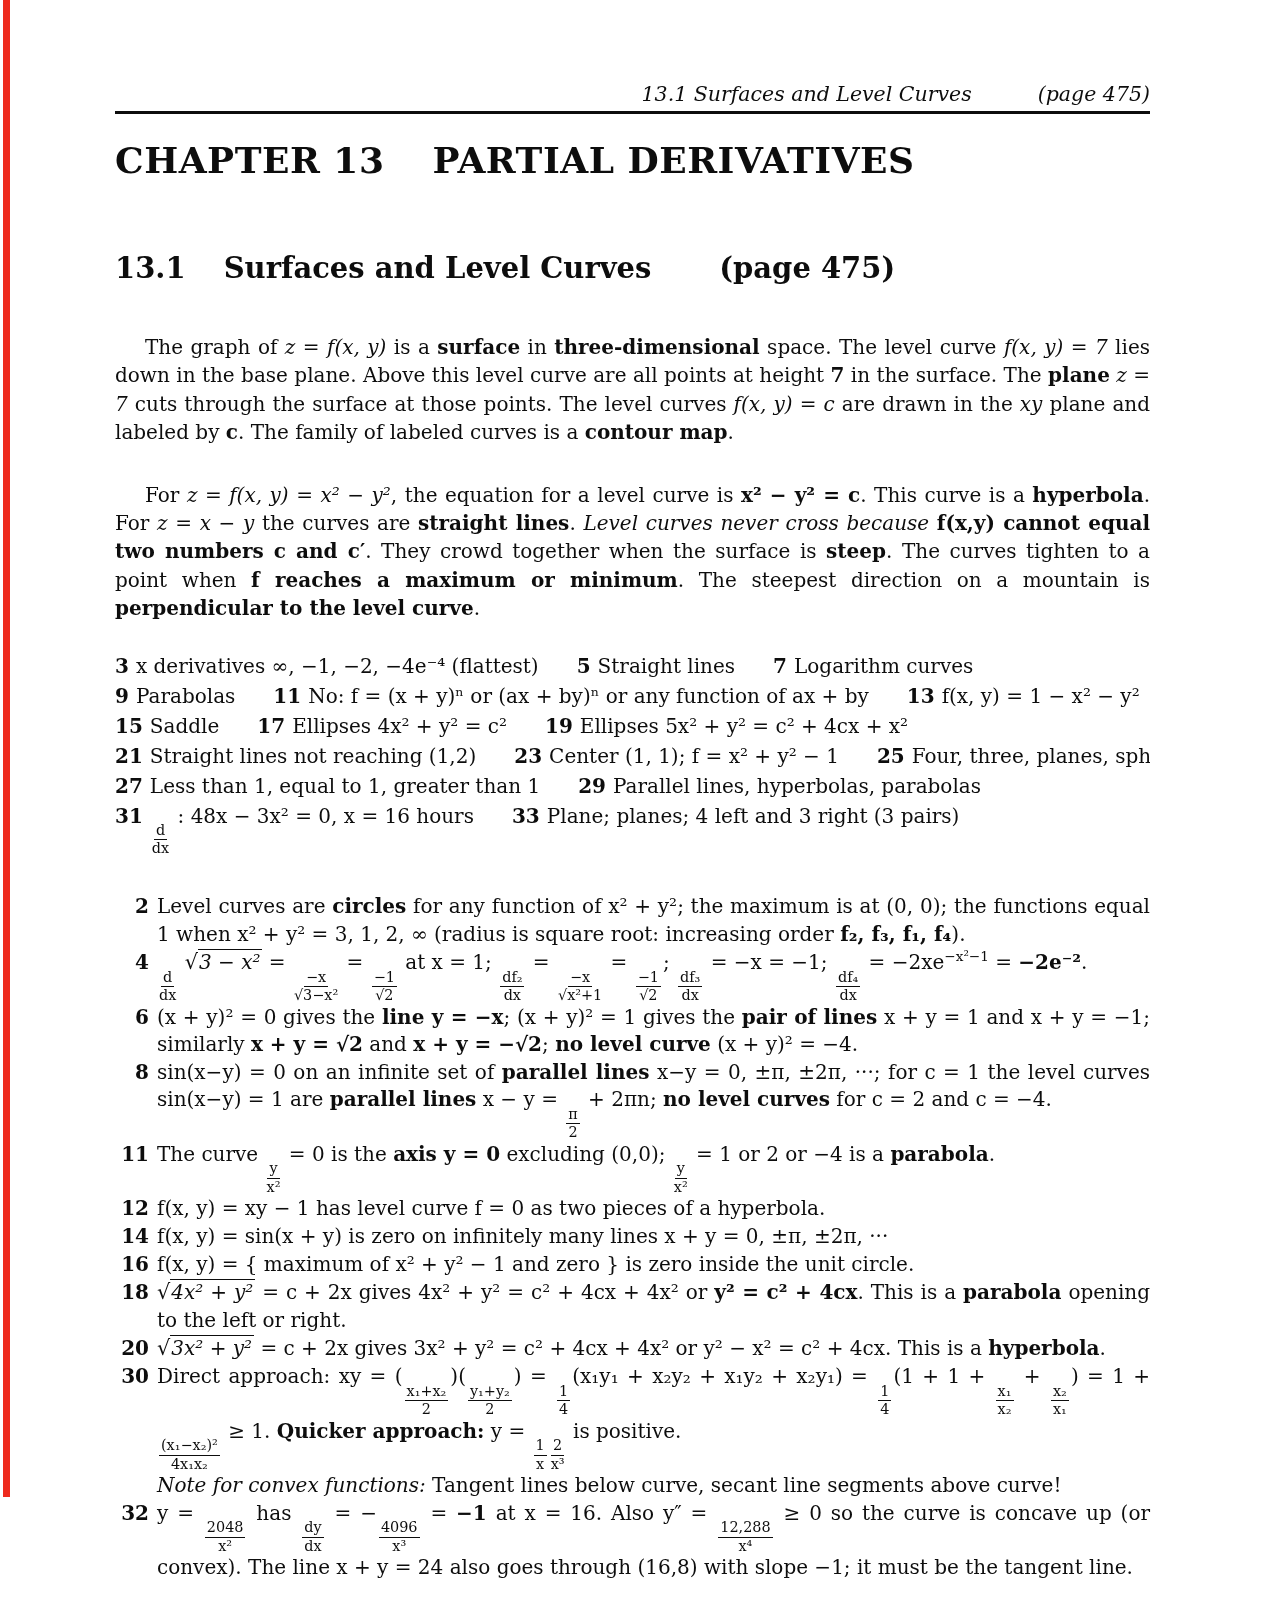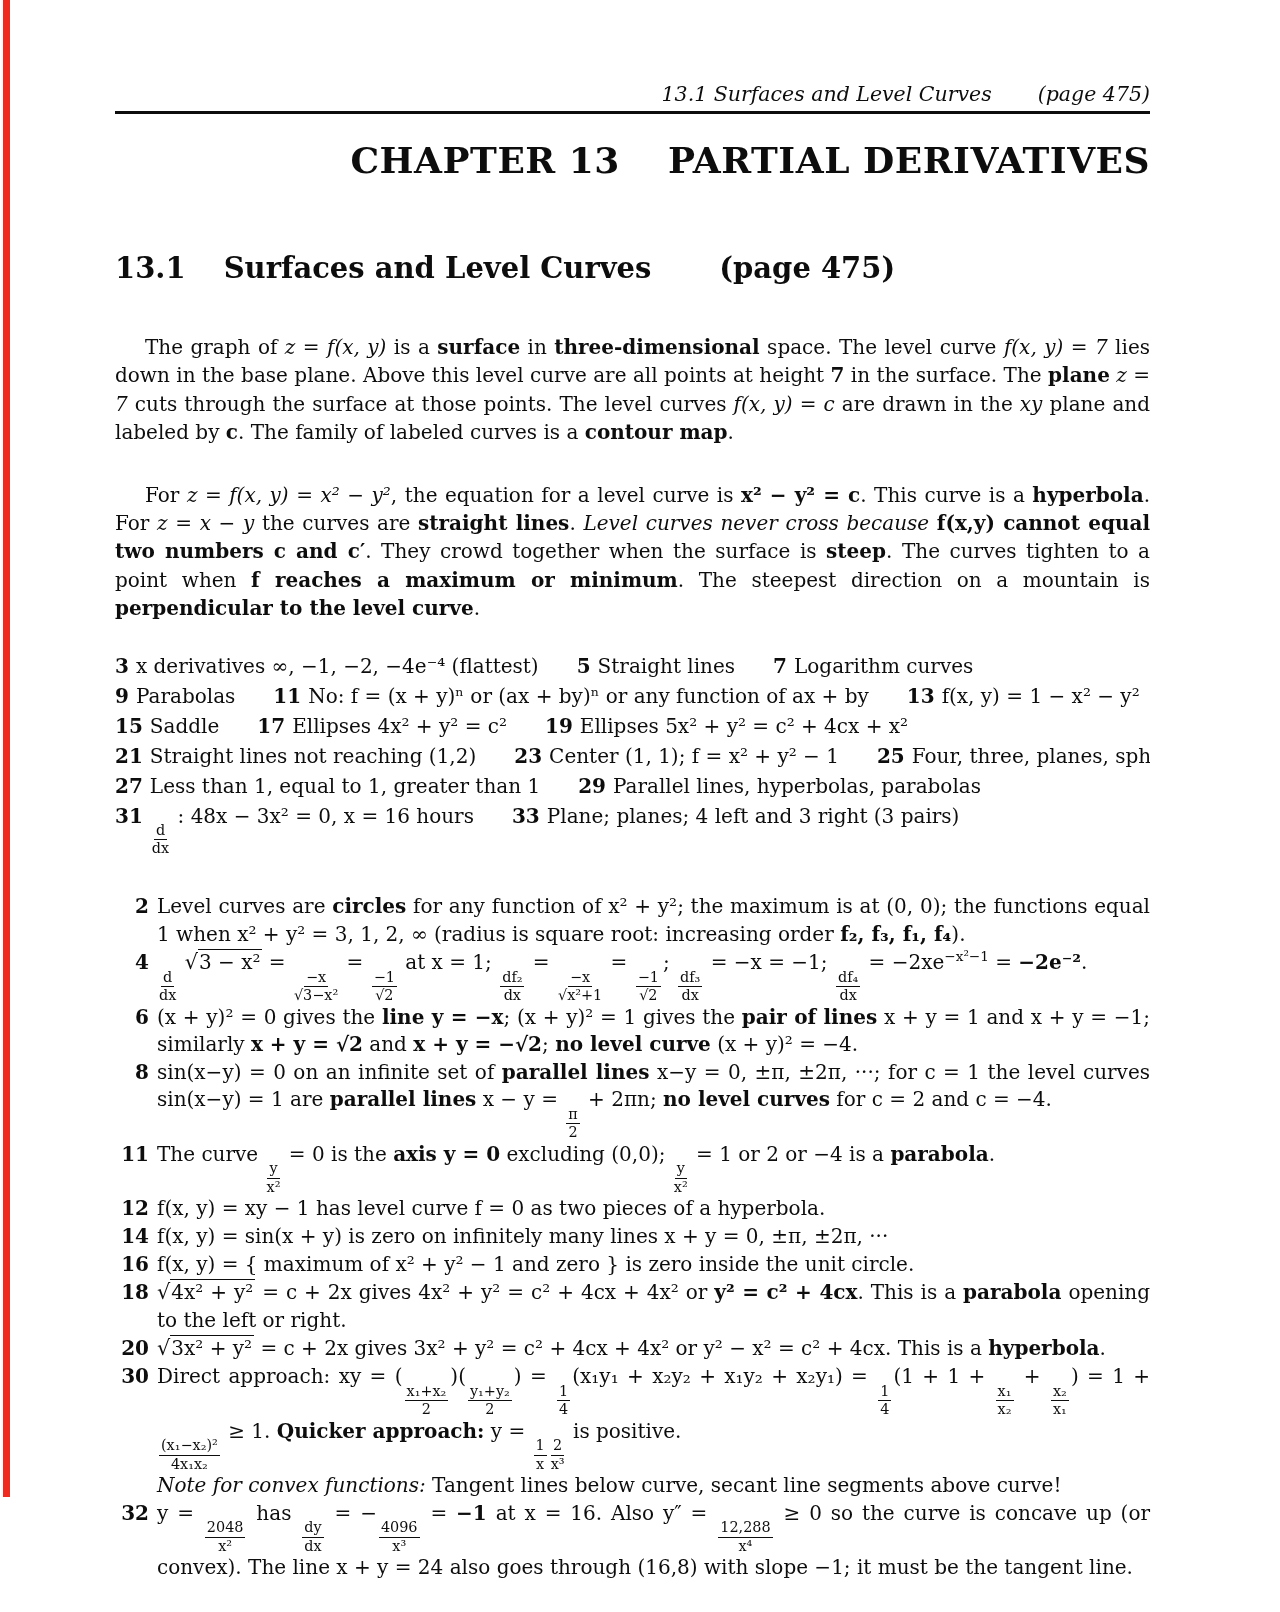"13.1 Surfaces and Level Curves" .running { gap: 46px -> 66px }
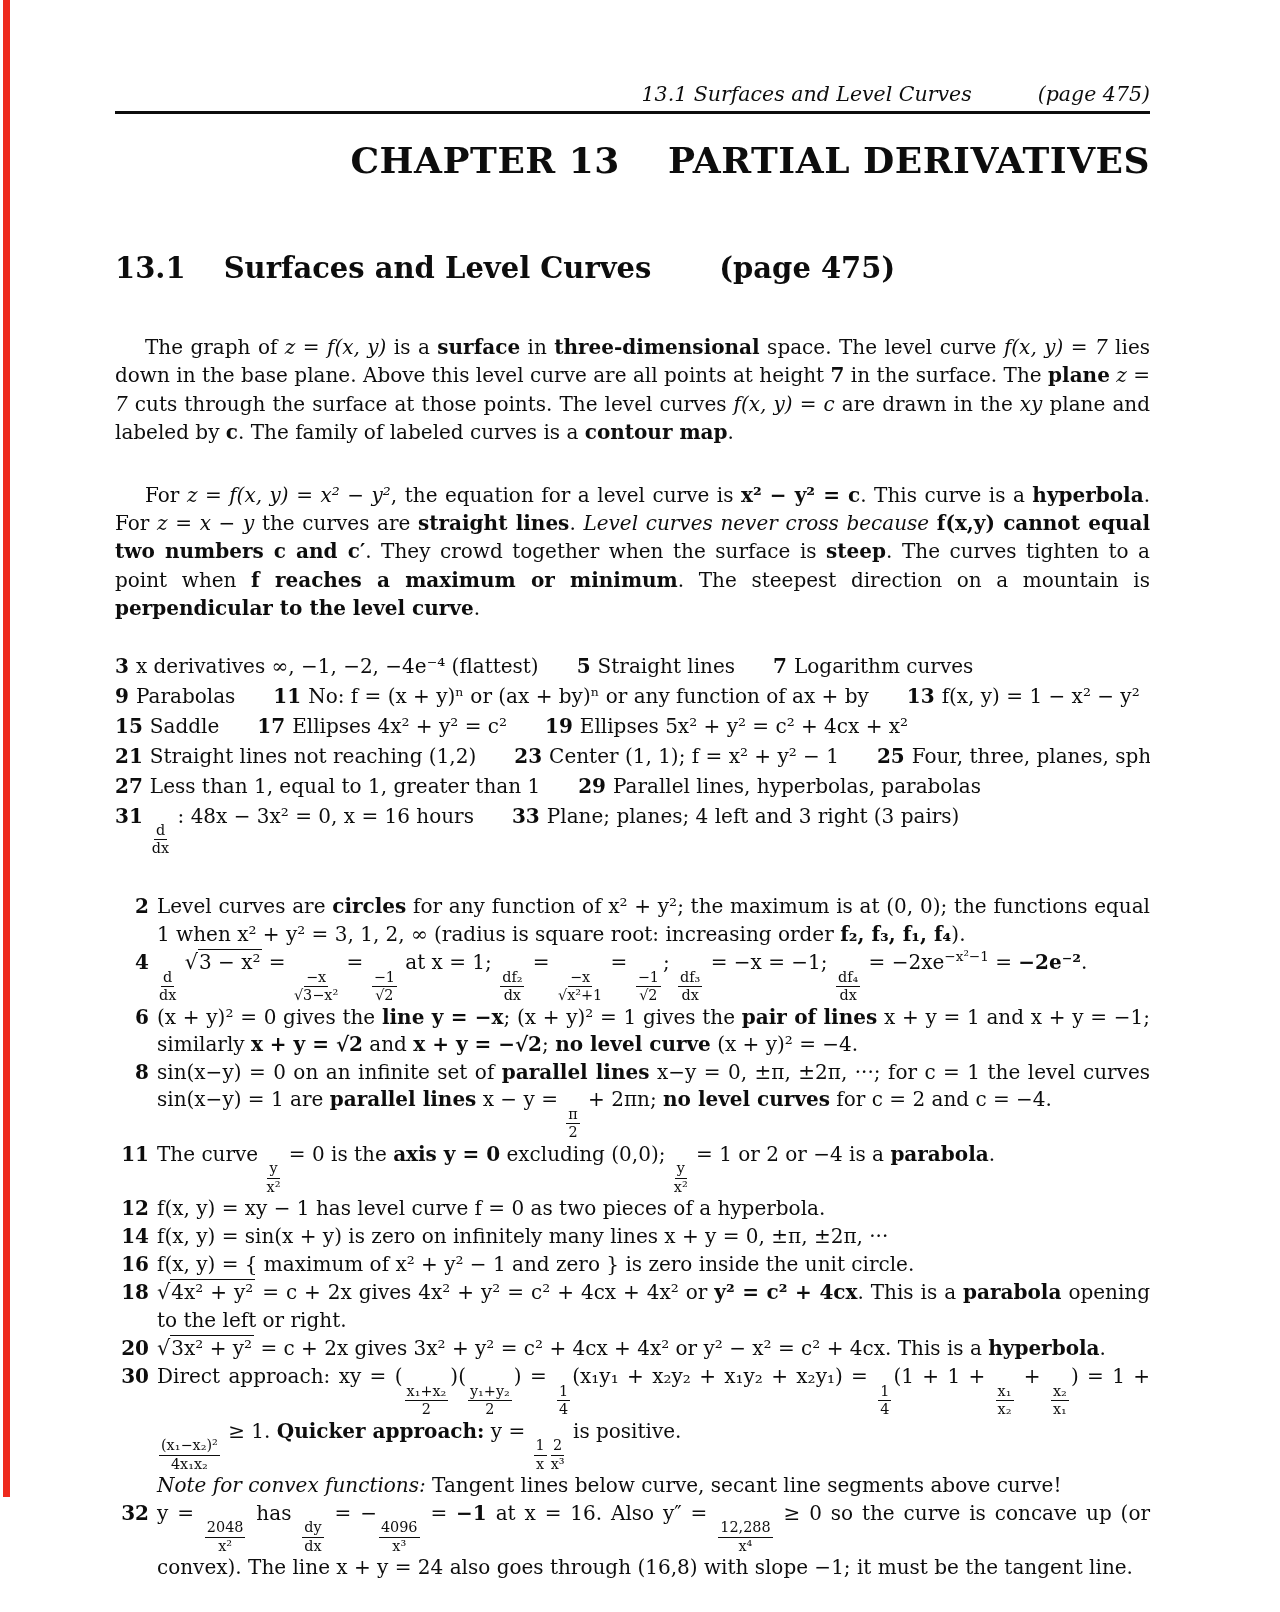"CHAPTER 13" .chapter { justify-content: flex-end -> none }
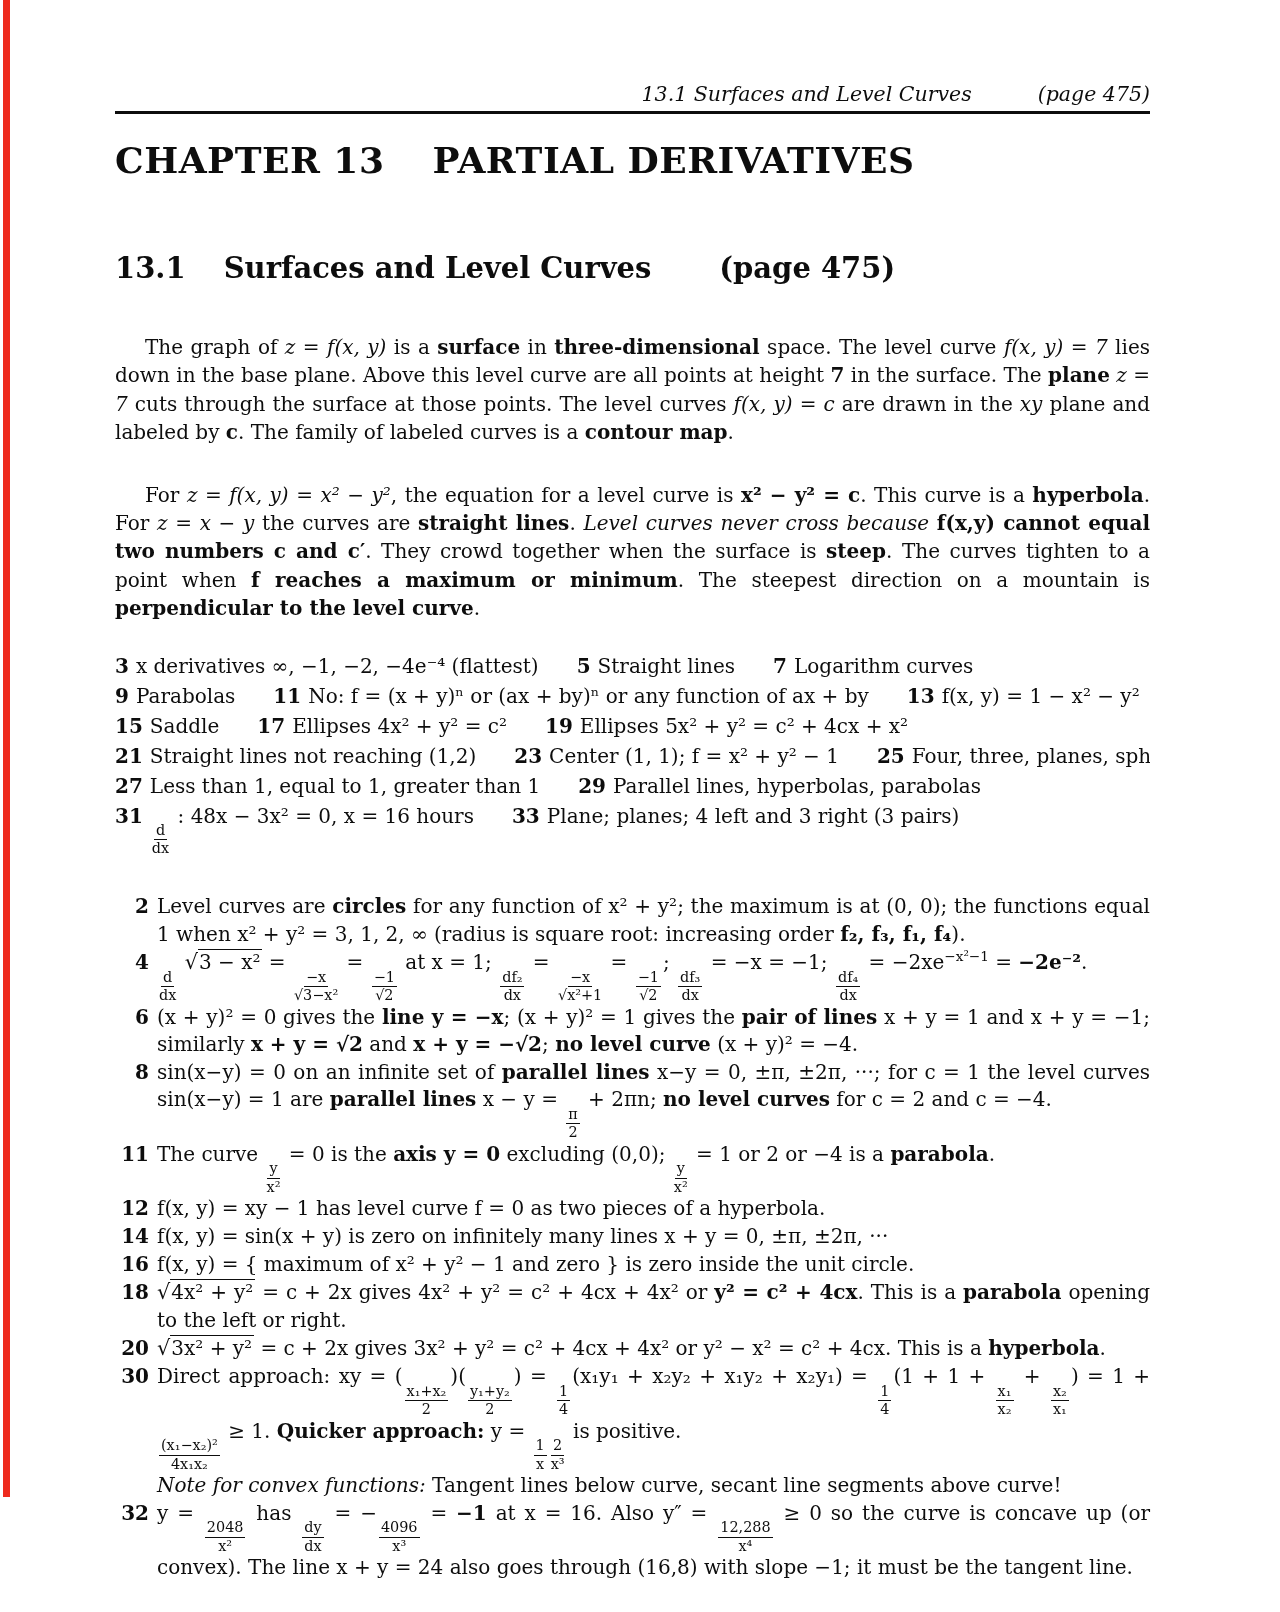"√3 − x²" .sqrt { font-style: none -> italic }
